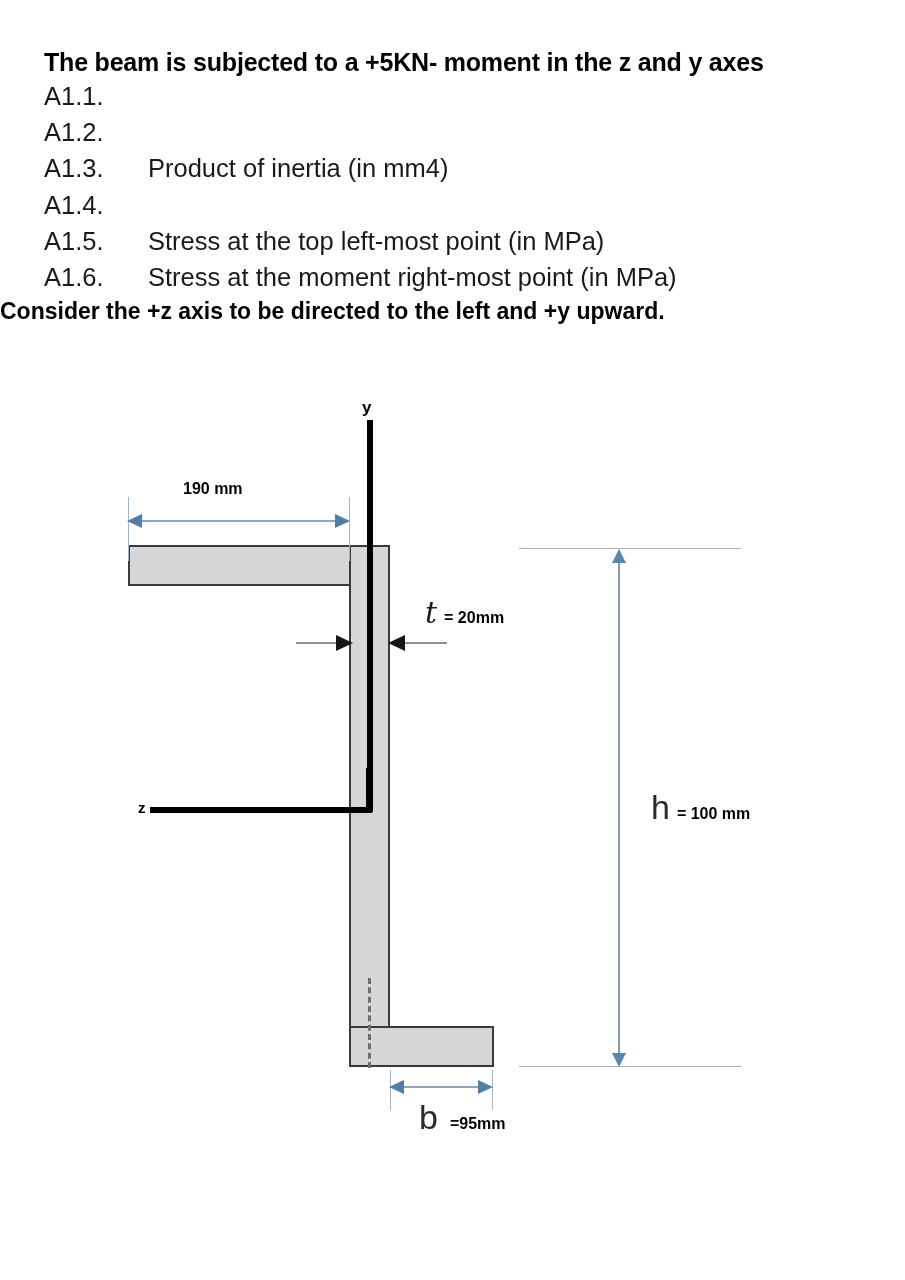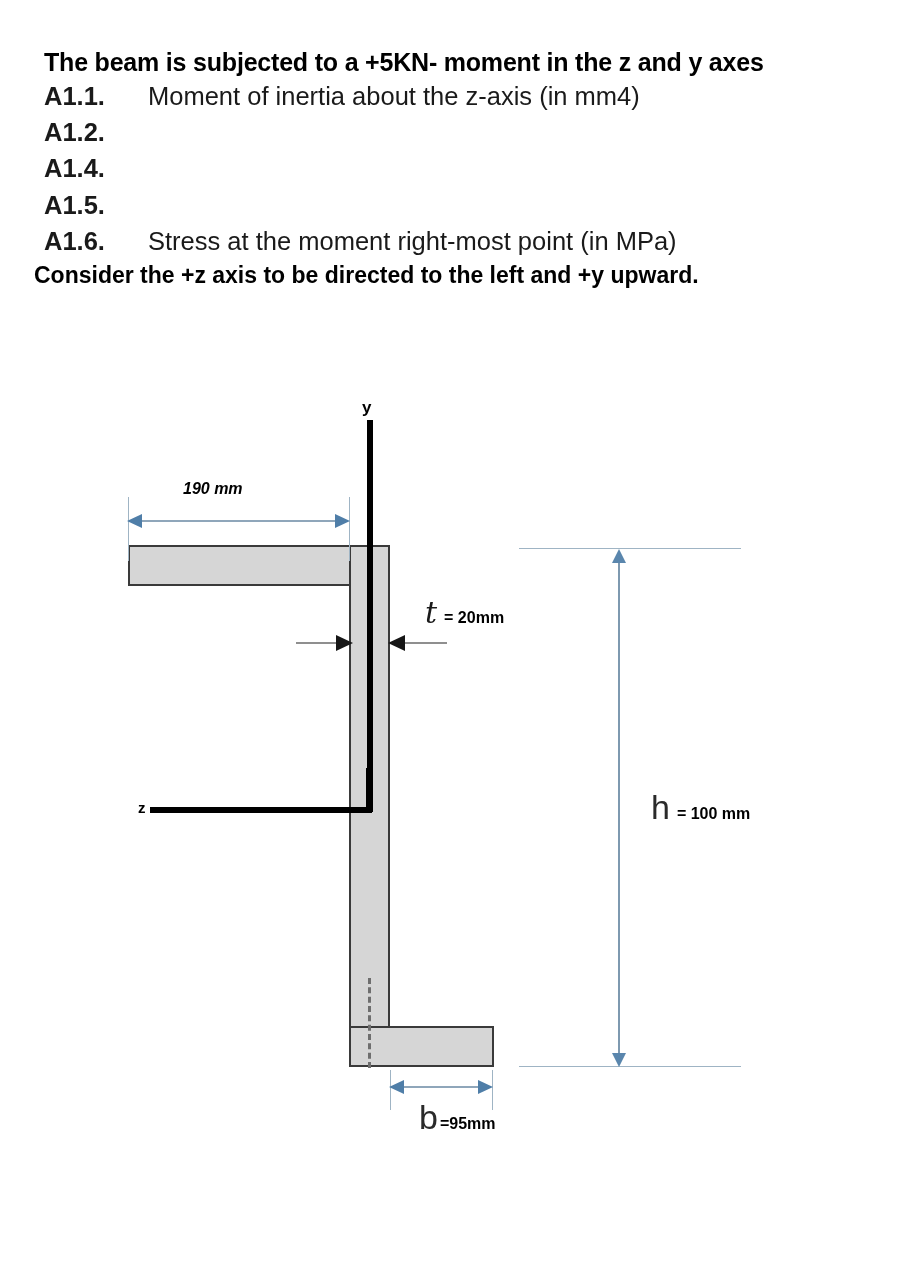"A1.1." .item-num { font-weight: bold -> normal }
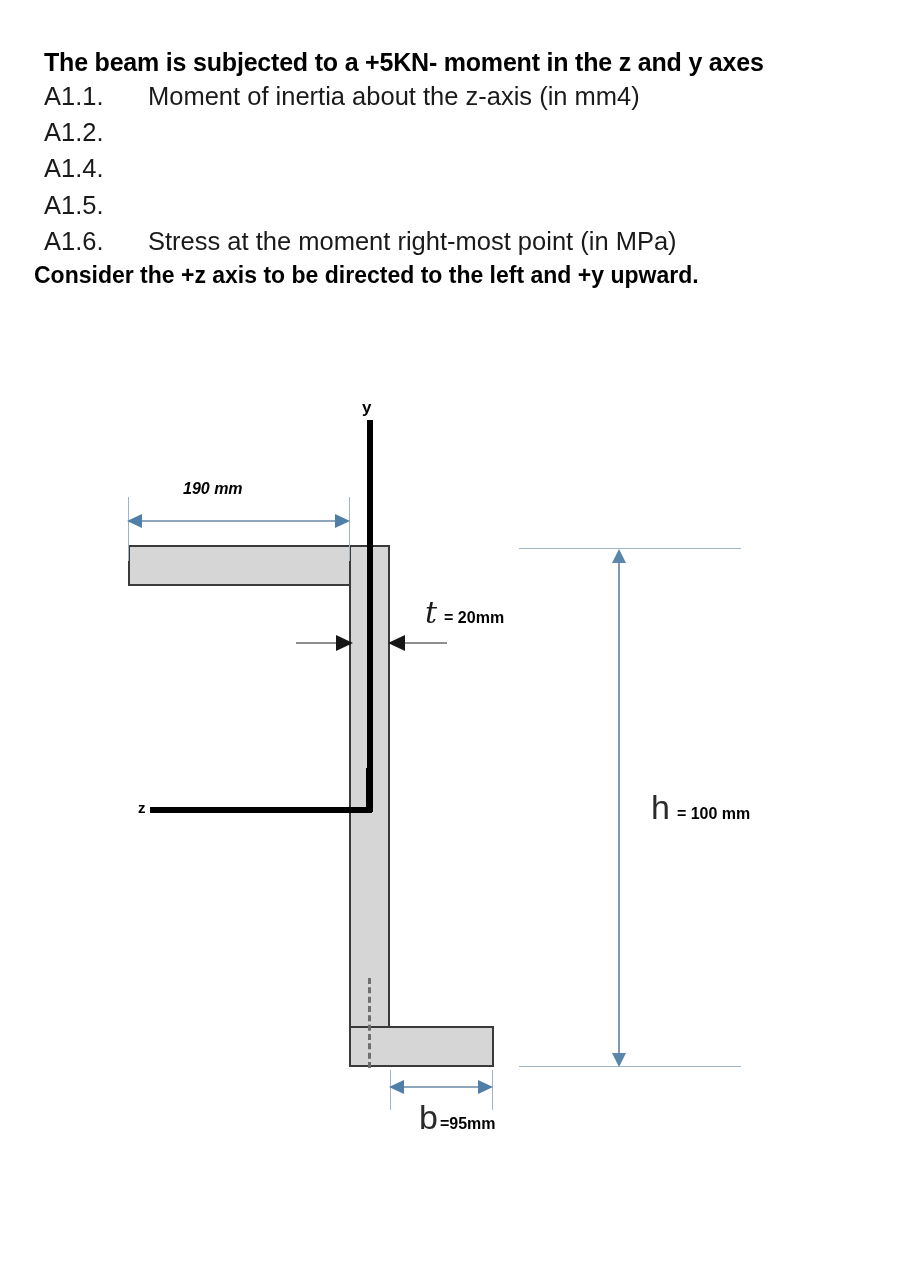"Moment of inertia about the" span.item-text { html: <span>Moment of inertia about the z-axis (in mm4)</span> -> none }
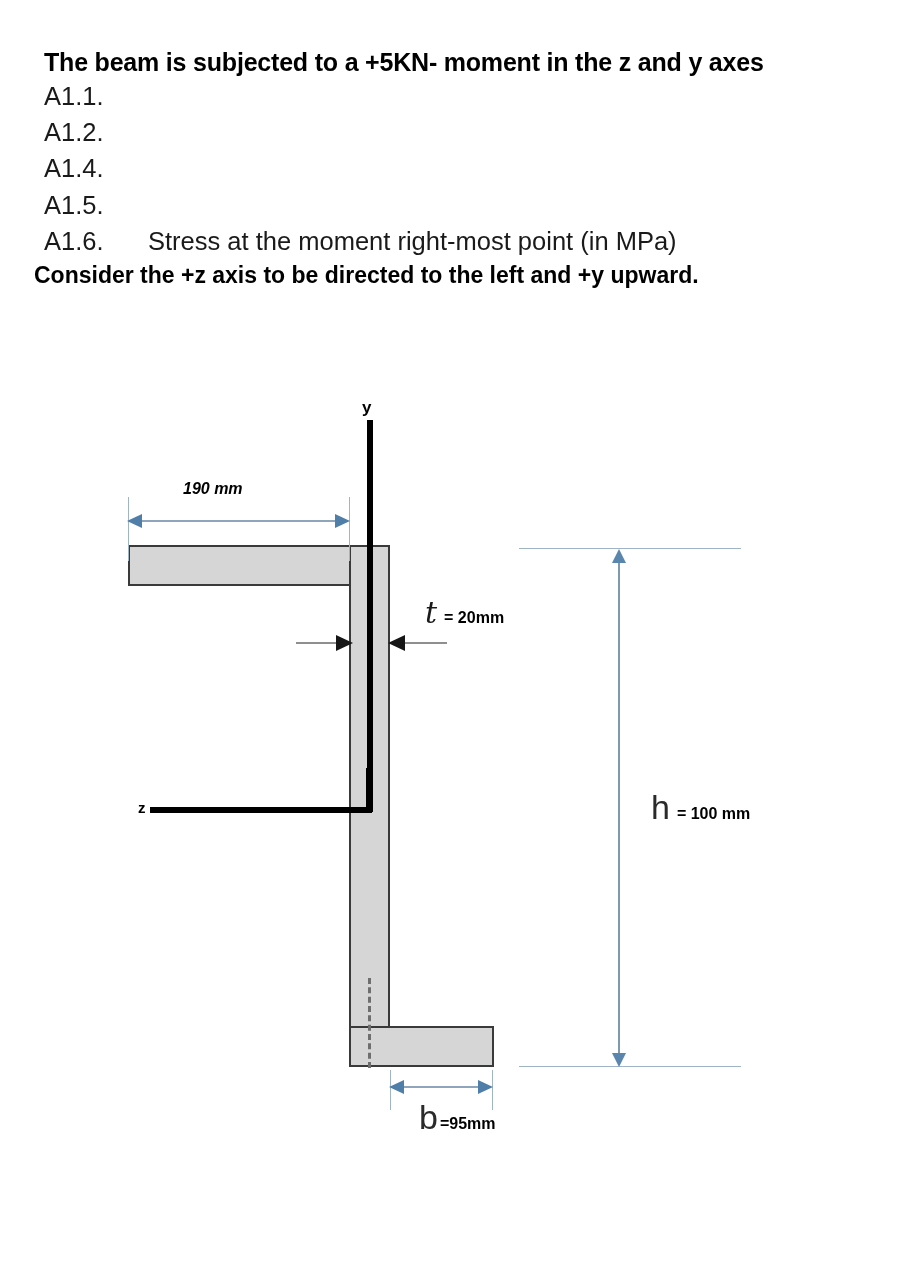"A1.3." div.item-row { html: none -> <div> <span>A1.3.</span> <span>Product of inertia (in mm4)</span> </div> }
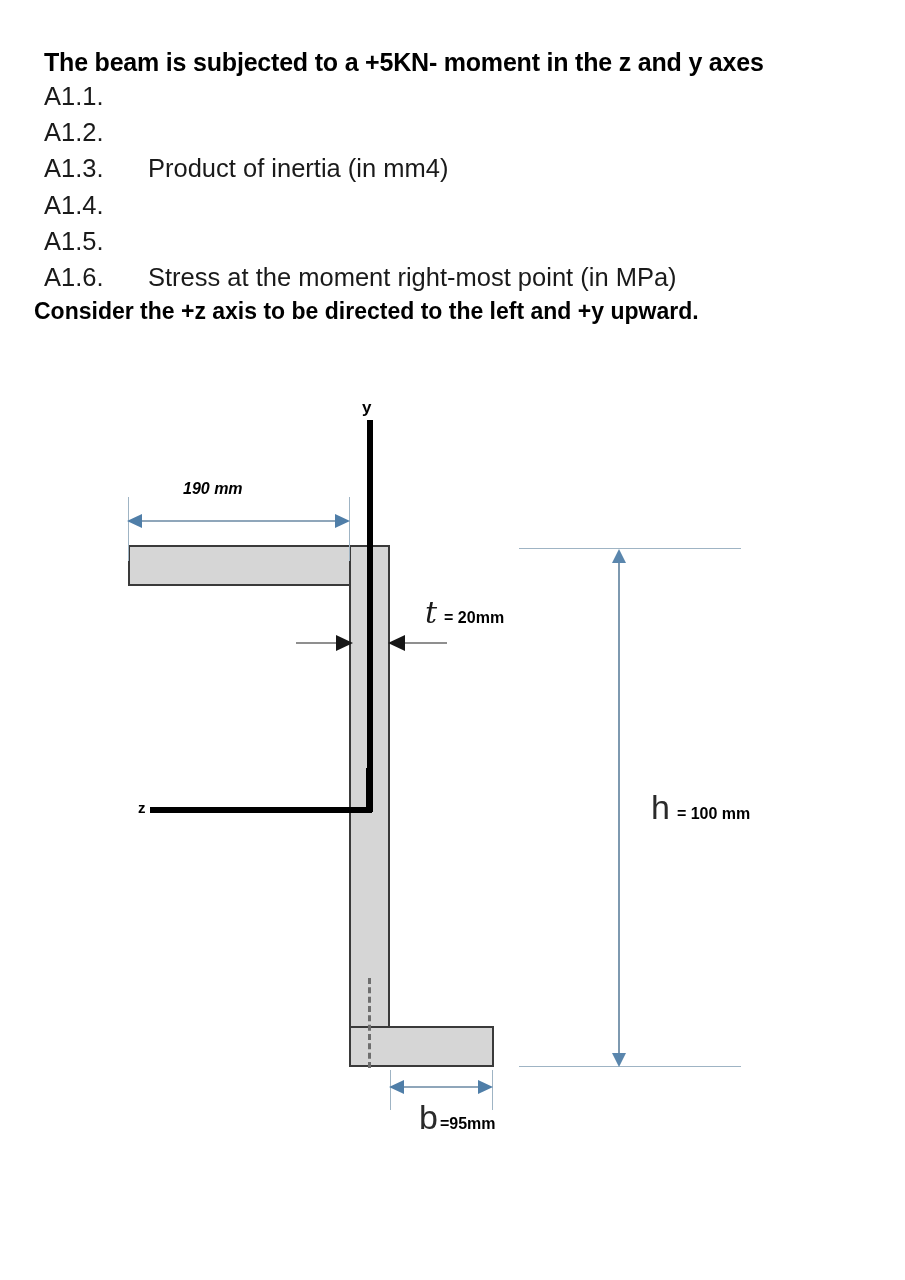"Stress at the top left-most" span.item-text { html: none -> <span>Stress at the top left-most point (in MPa)</span> }
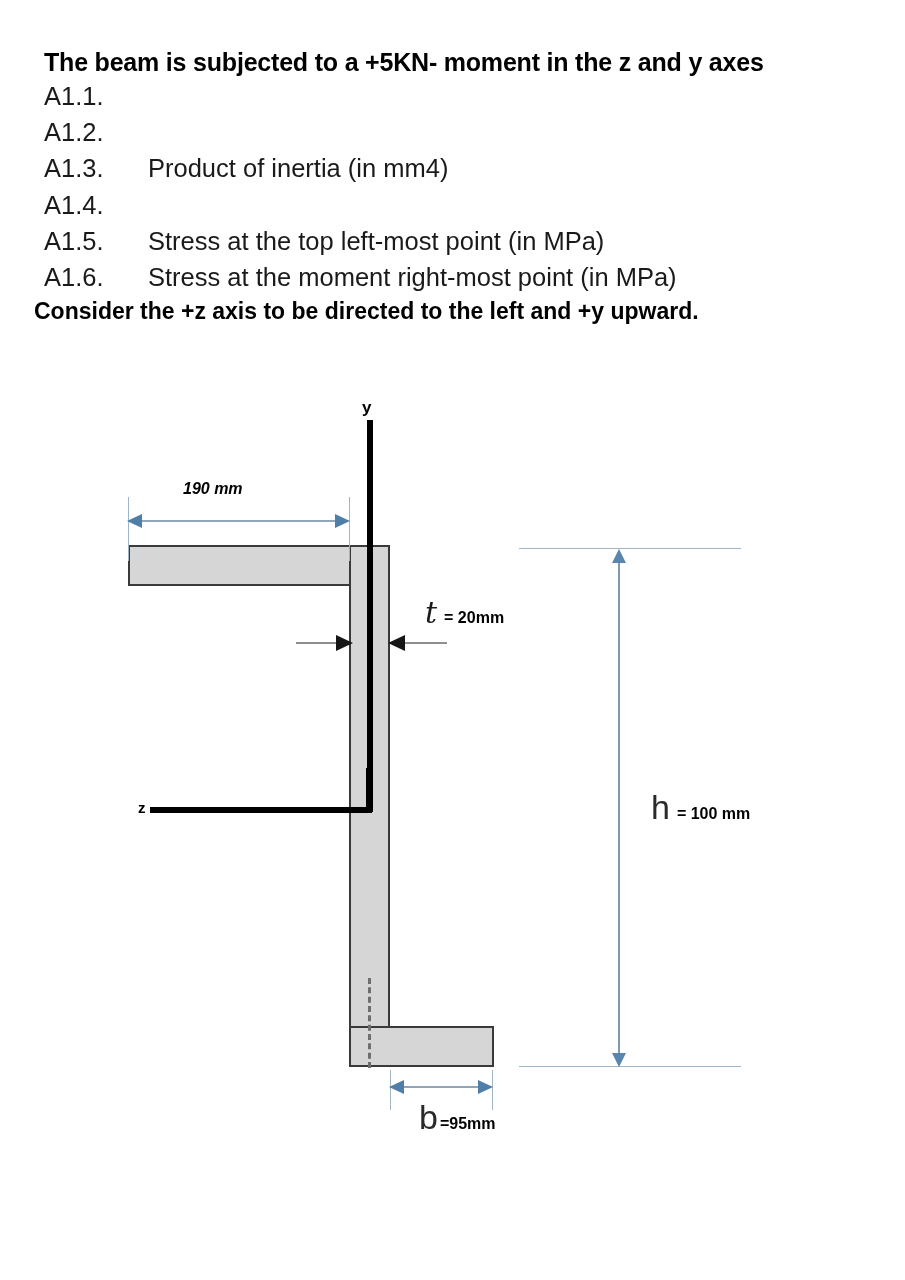"Consider the +z axis to" .footnote { padding-left: 34px -> none }
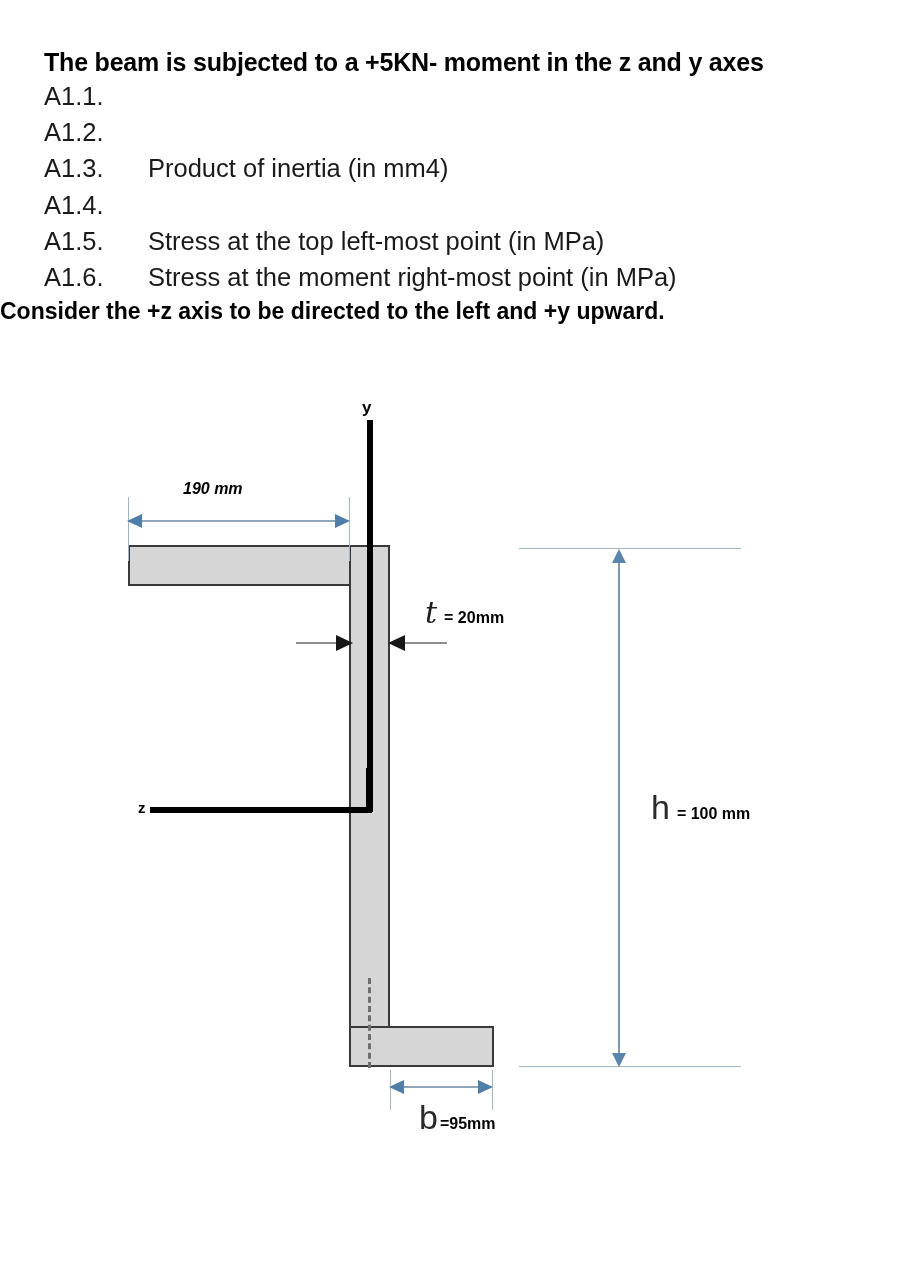"190 mm" div.dim-text { font-style: italic -> none }
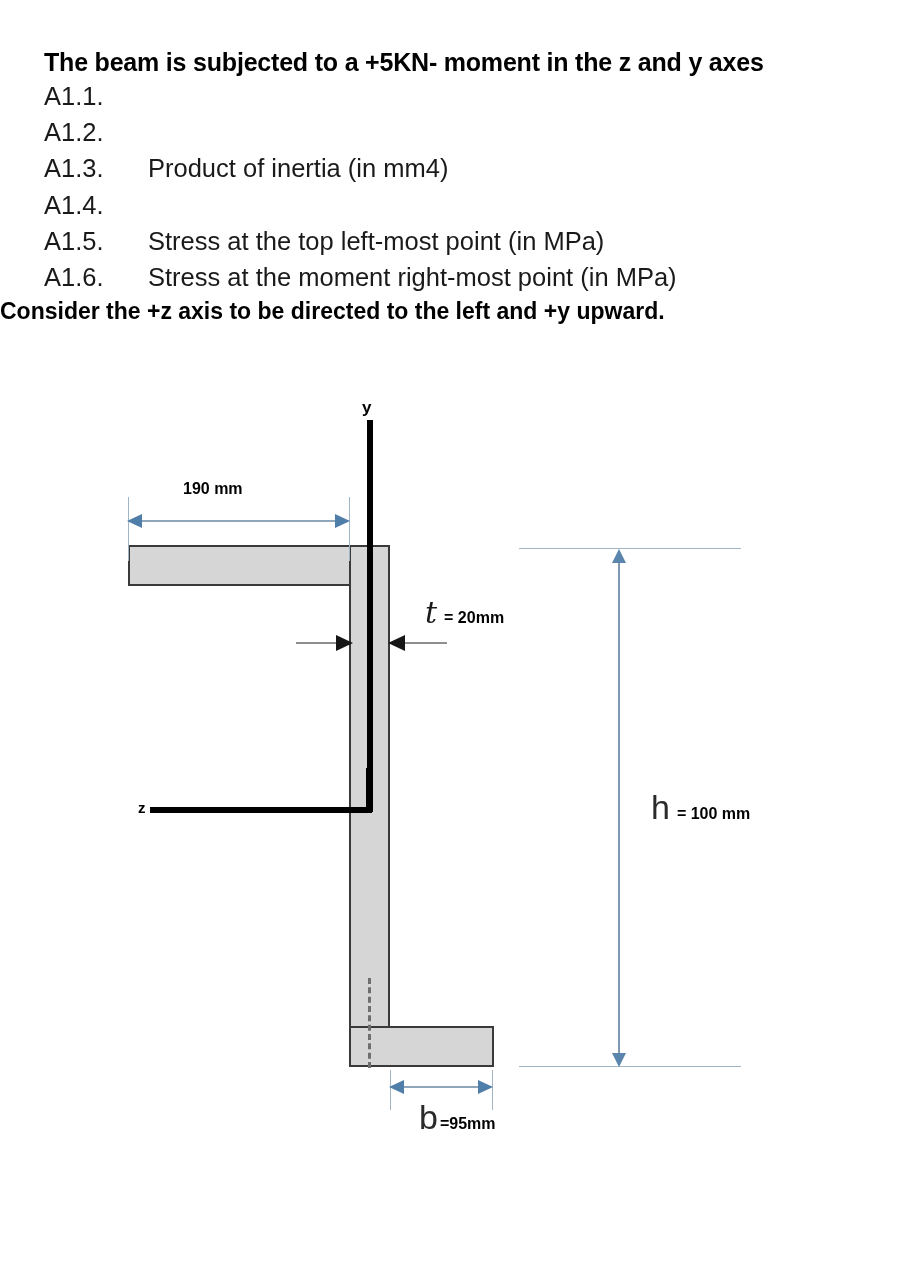"=95mm" .inline-label .unit.tight { margin-left: 2px -> 12px }
